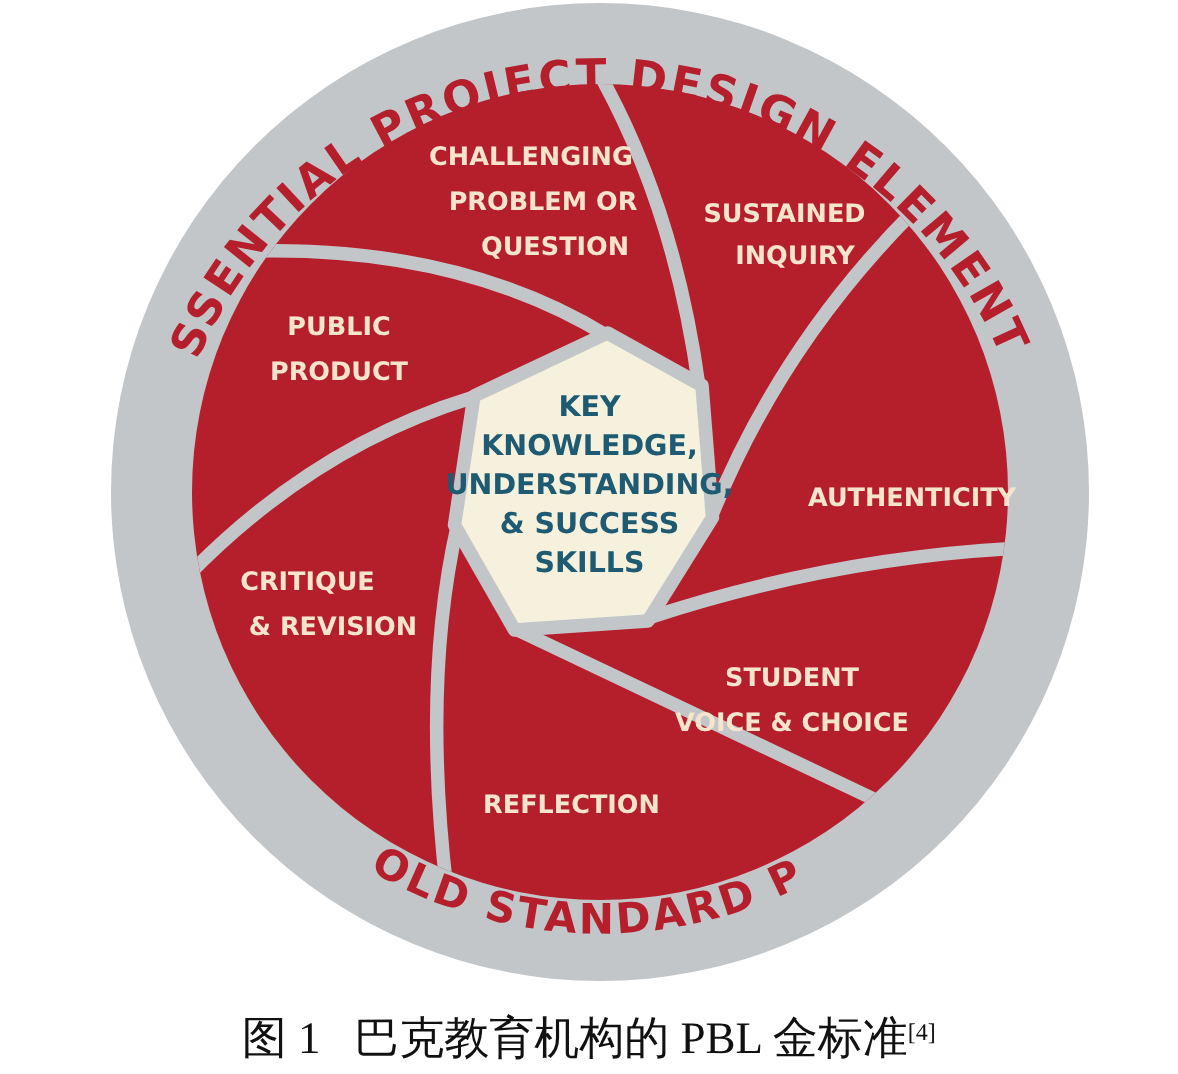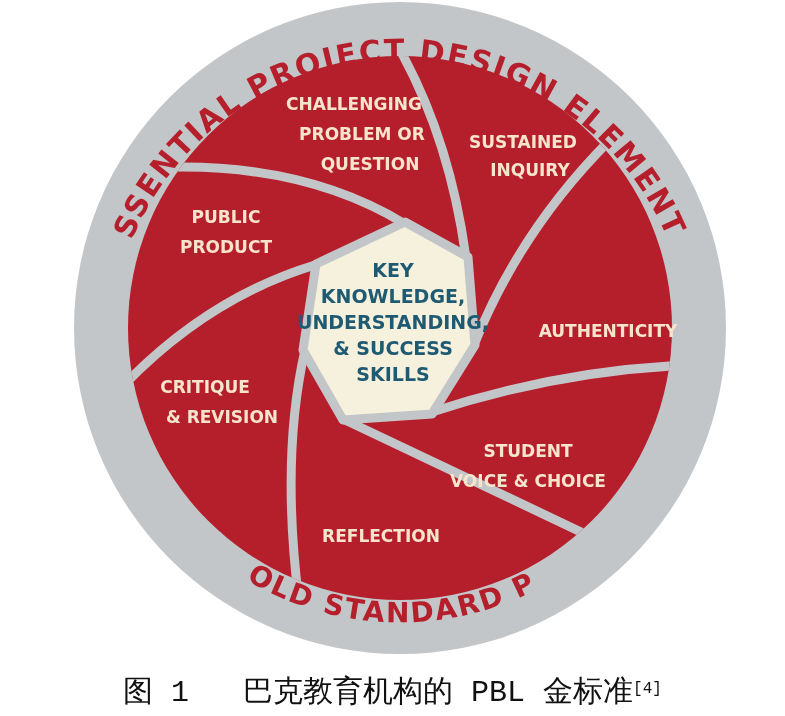"图 1 巴克教育机构的 PBL 金标准[4]" #caption { font-family: Liberation Mono, monospace -> Liberation Serif, serif }
